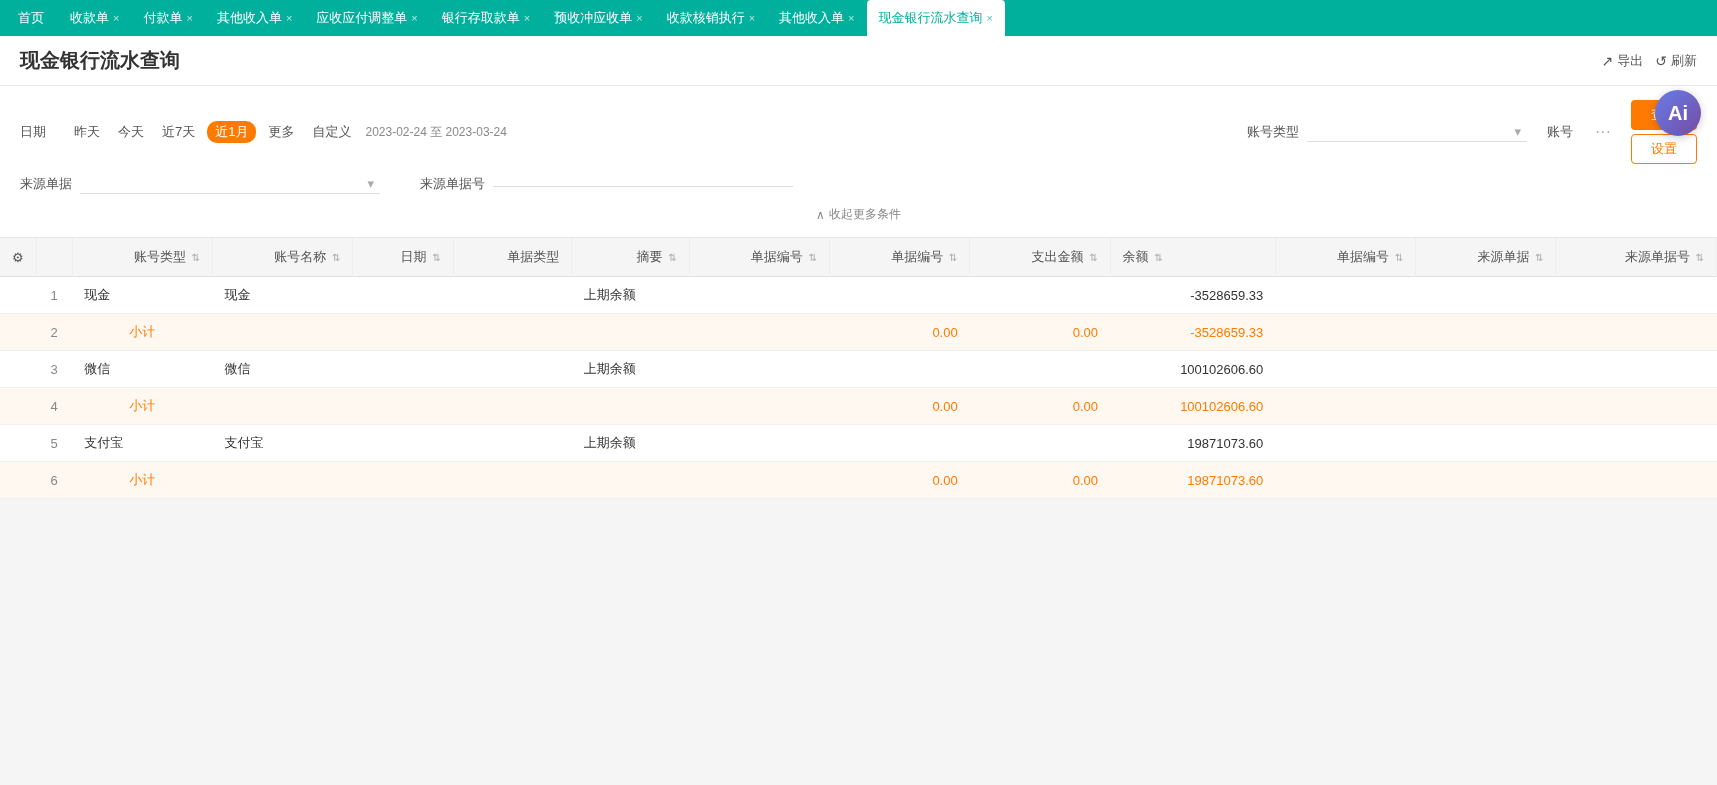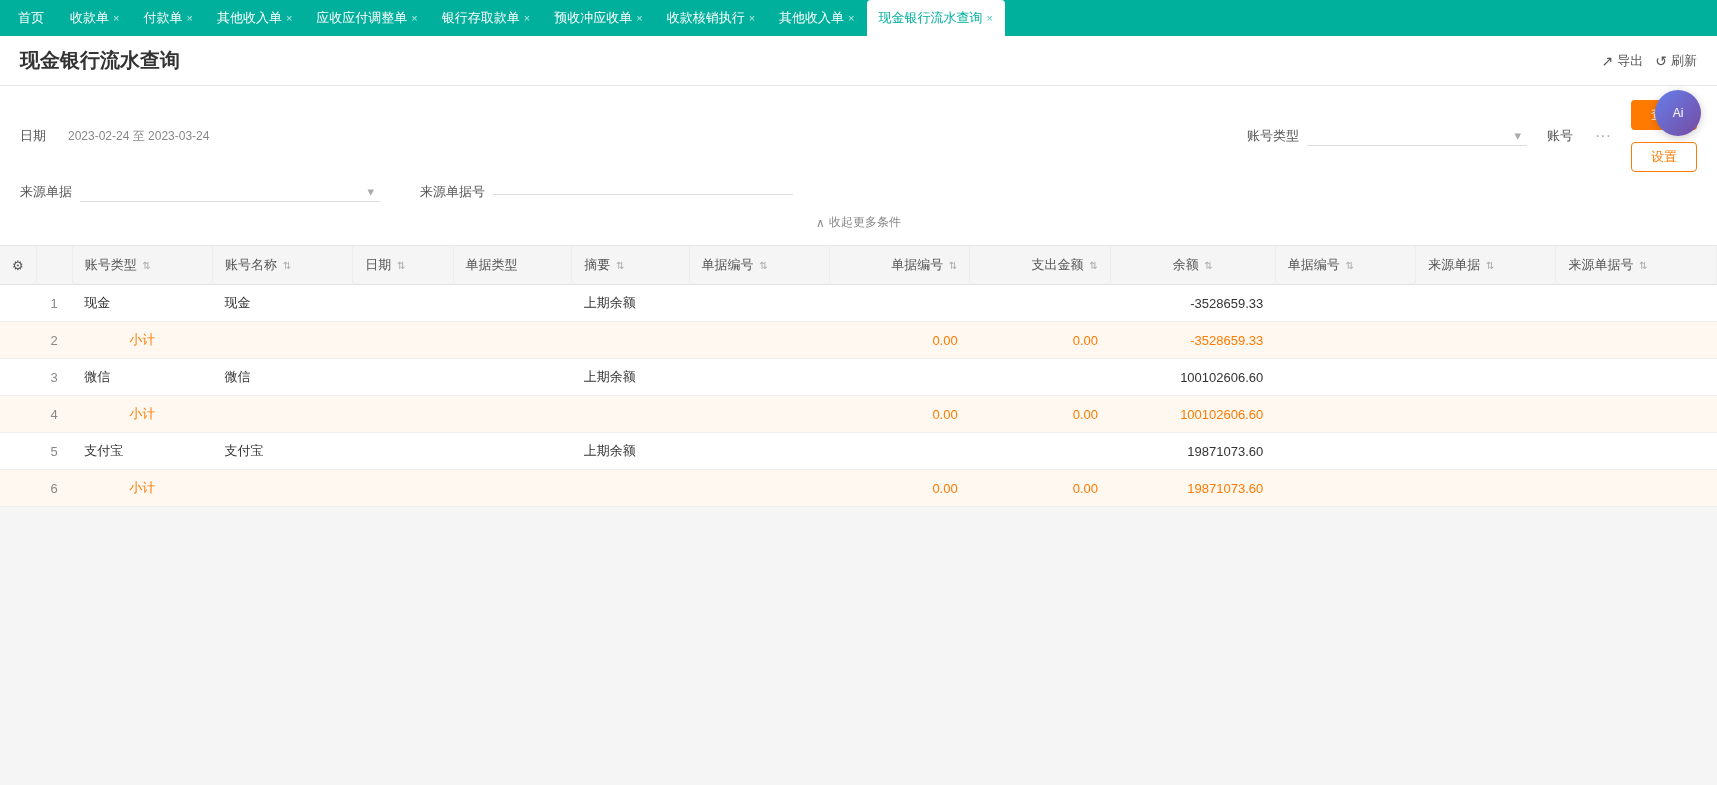"Ai" .ai-badge { font-size: 12px -> 20px; font-weight: normal -> bold }
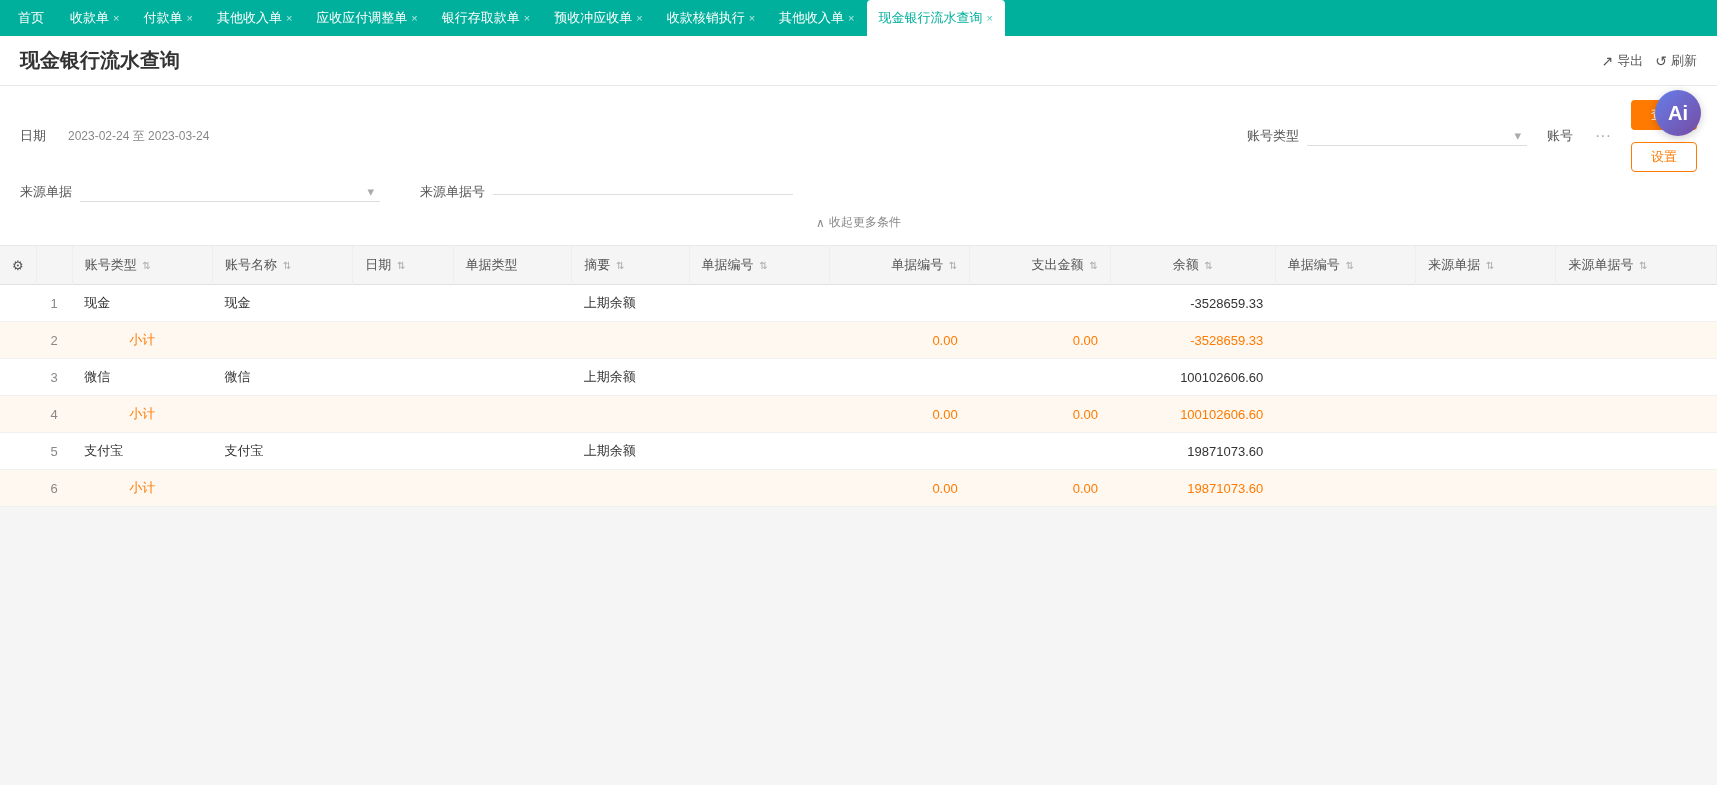"昨天" div.filter-date-options { html: none -> <div> <span>昨天</span> <span>今天</span> <span>近7天</span> <span>近1月</span> <span>更多</span> <span>自定义</span> </div> }
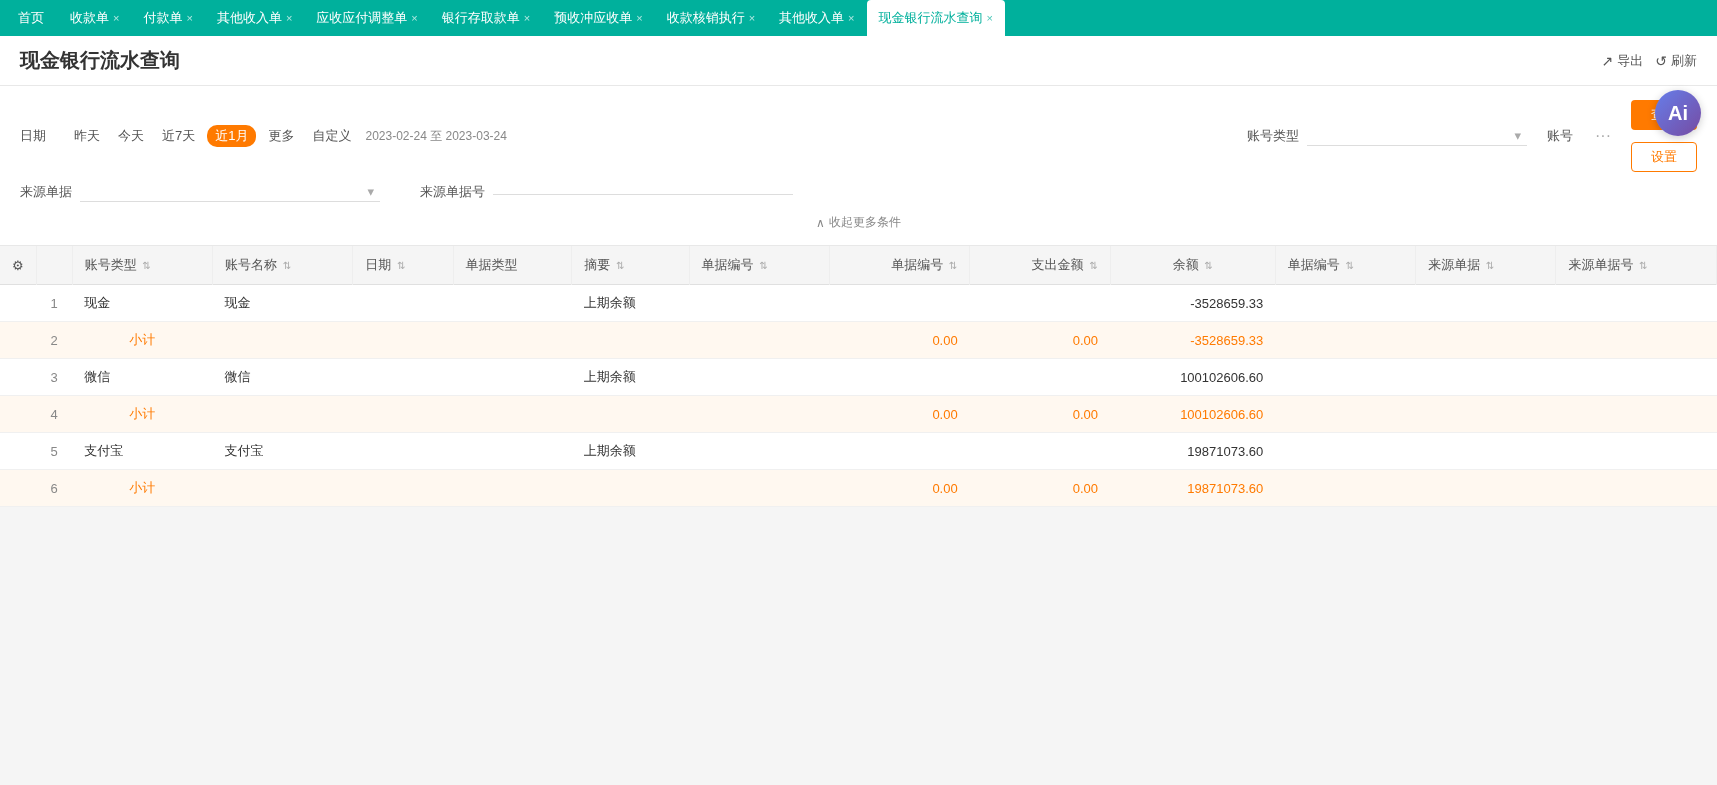"设置" div { gap: 12px -> 4px }
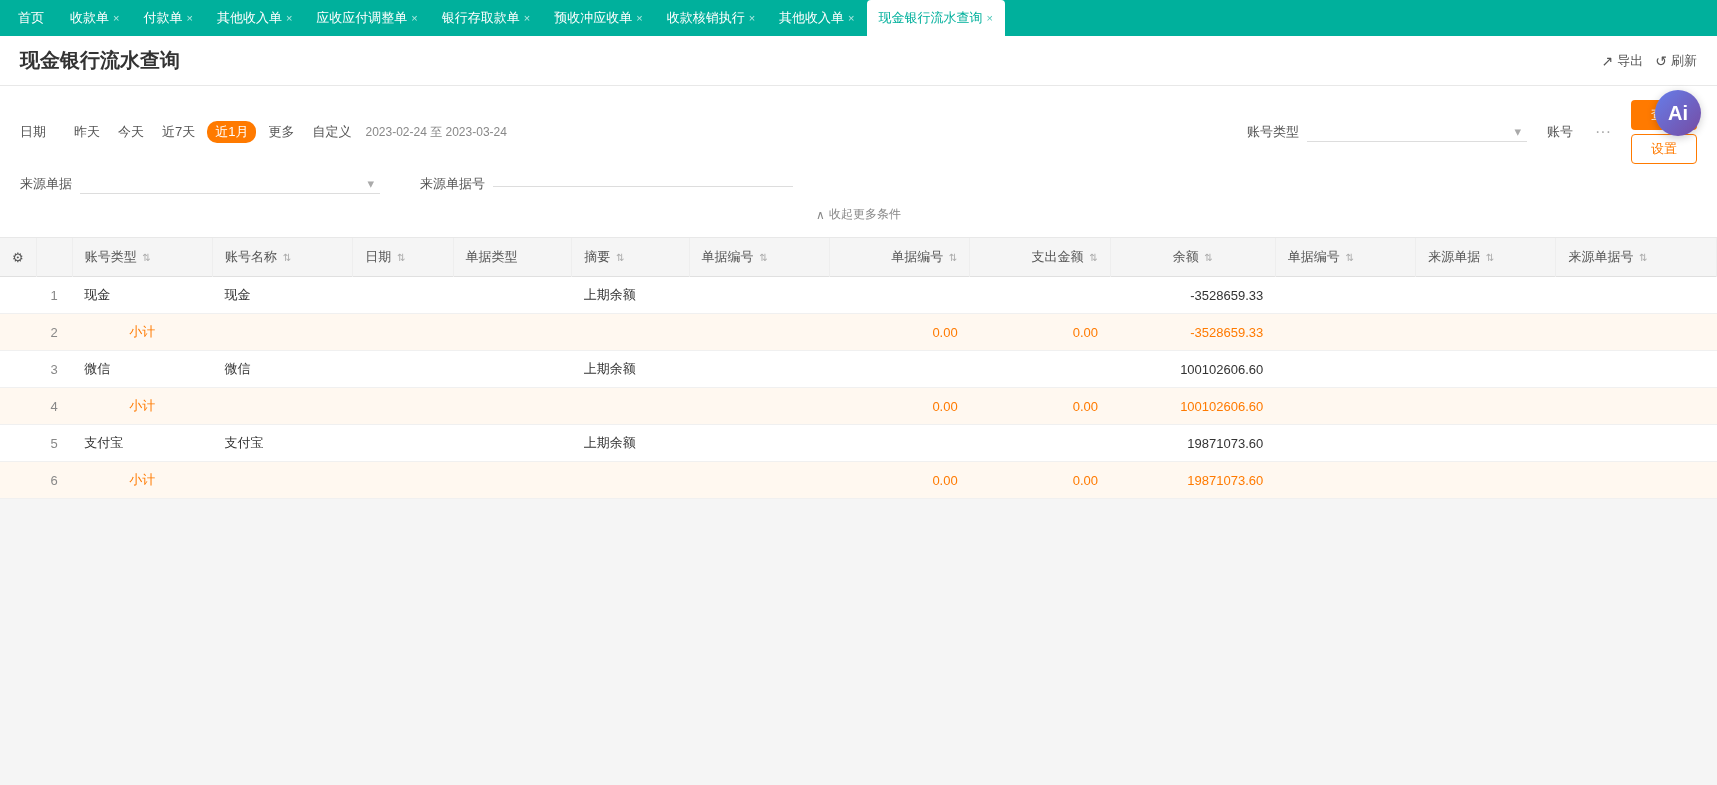"账号类型 ⇅" thead th { text-align: left -> right }
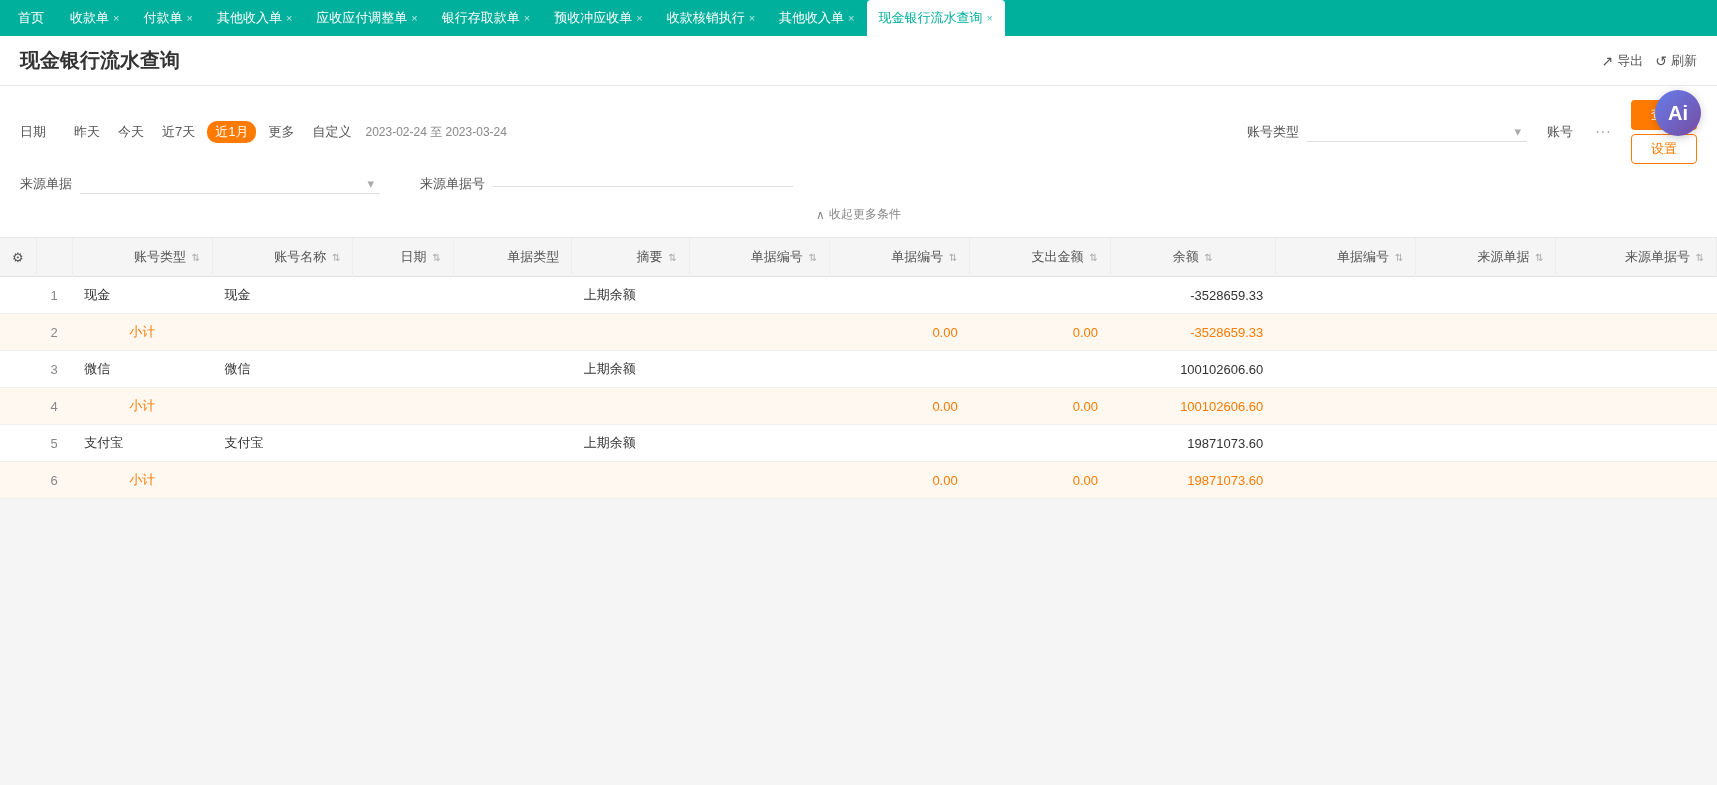"余额 ⇅" th { text-align: center -> left }
